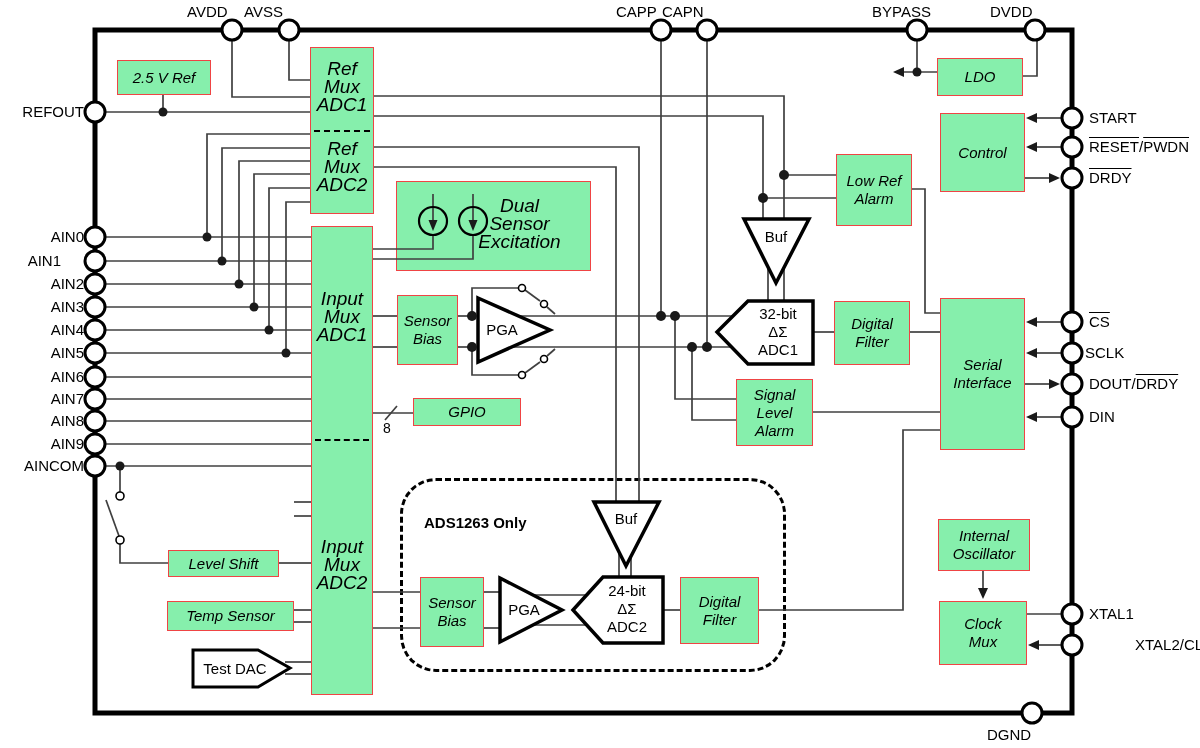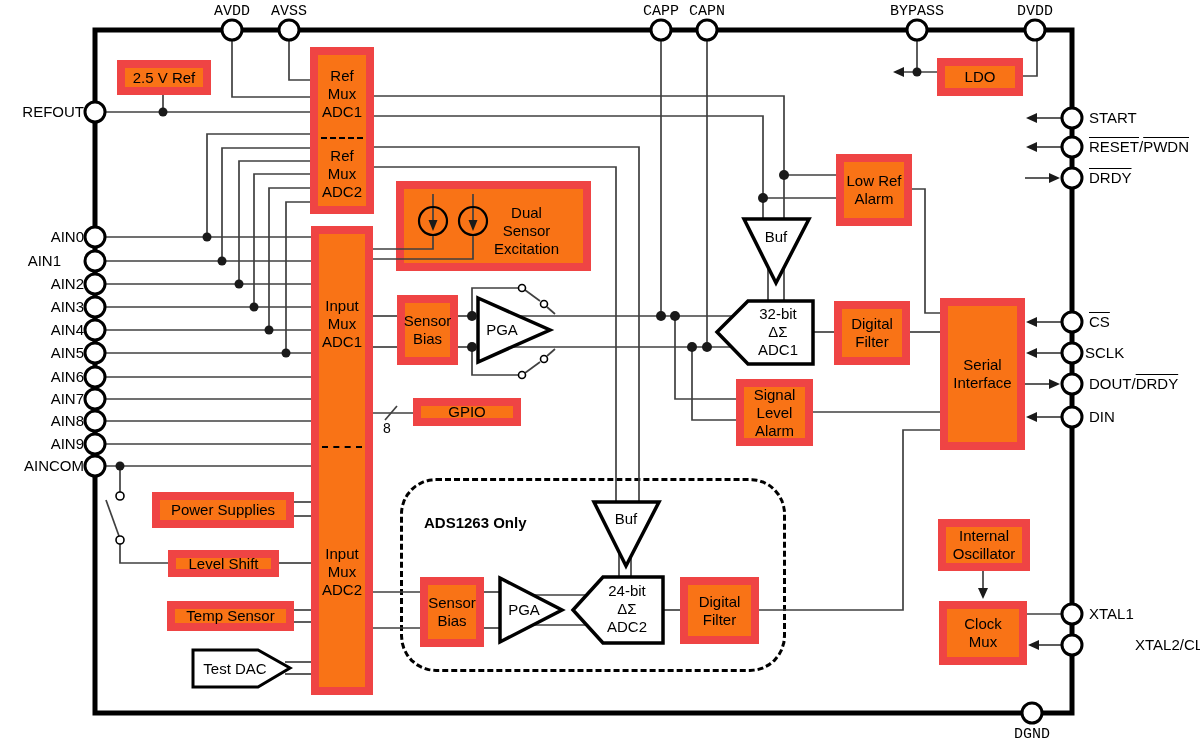"AVDD" .lbl.ctr { font-family: Liberation Mono, monospace -> none; text-align: center -> none }
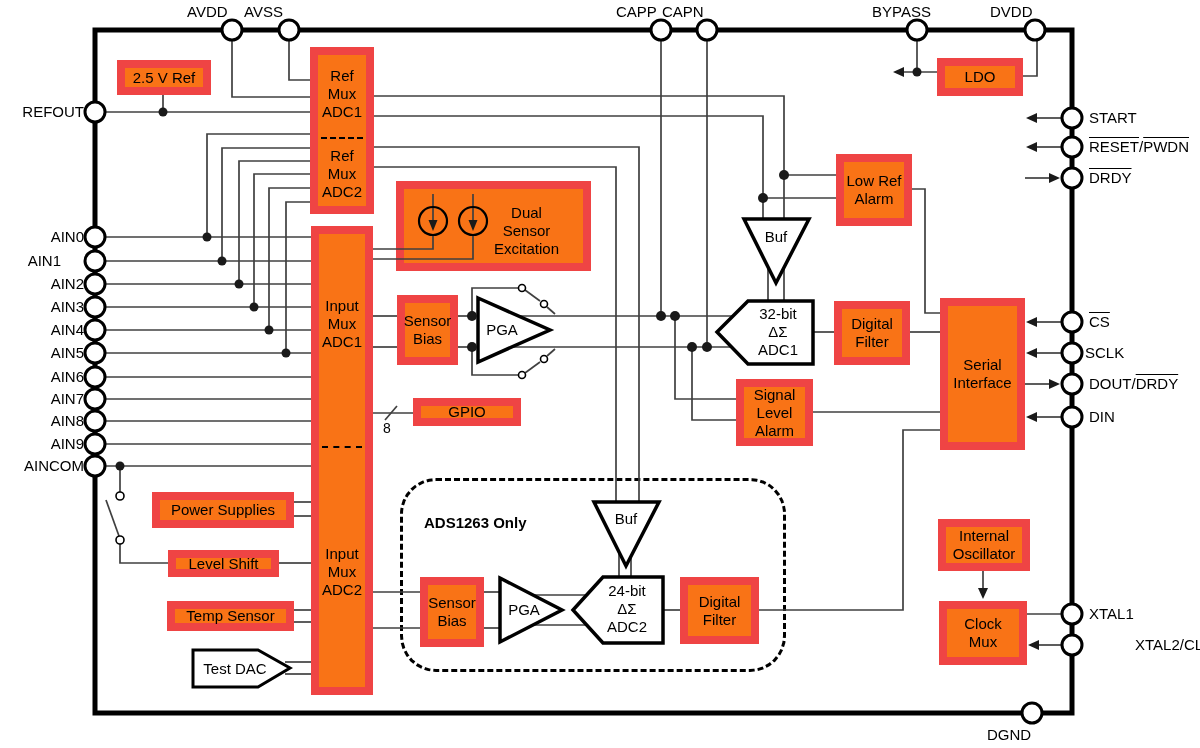"2.5 V Ref" .box { background: #f97316 -> #86efac; border: 8px solid #ef4444 -> 1px solid #ef4444; font-style: none -> italic }
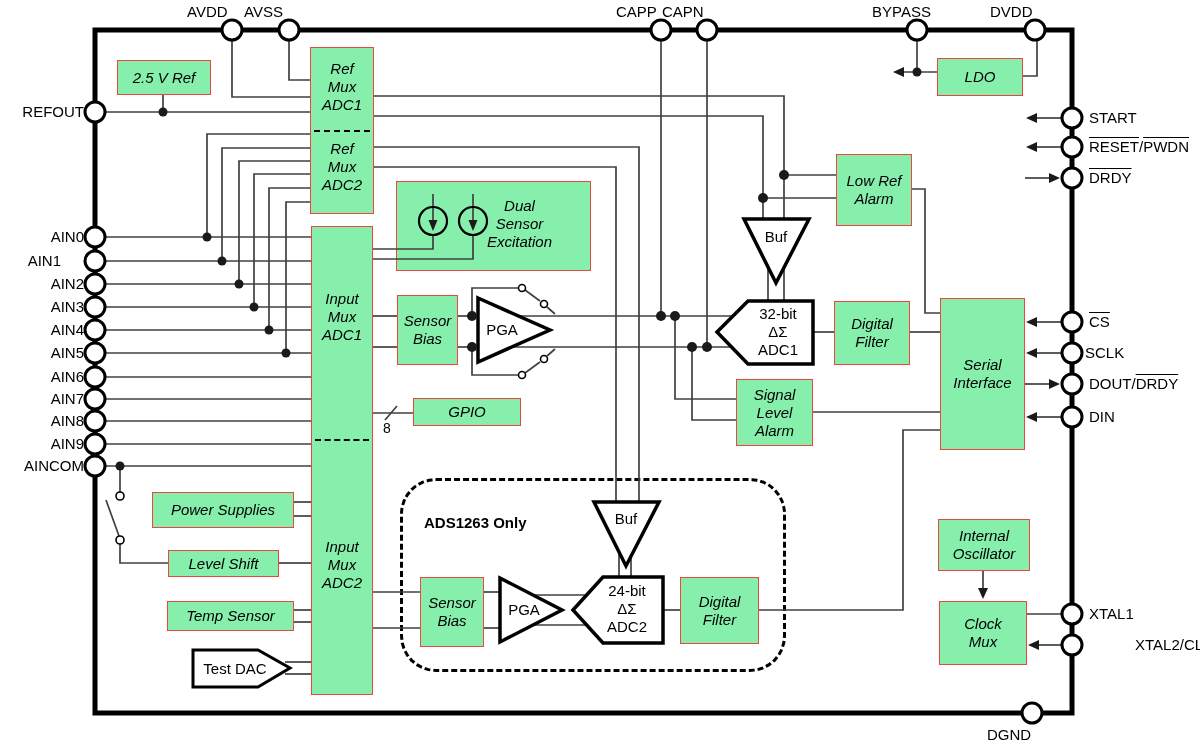"Ref" .btxt { font-size: 15px -> 19px }
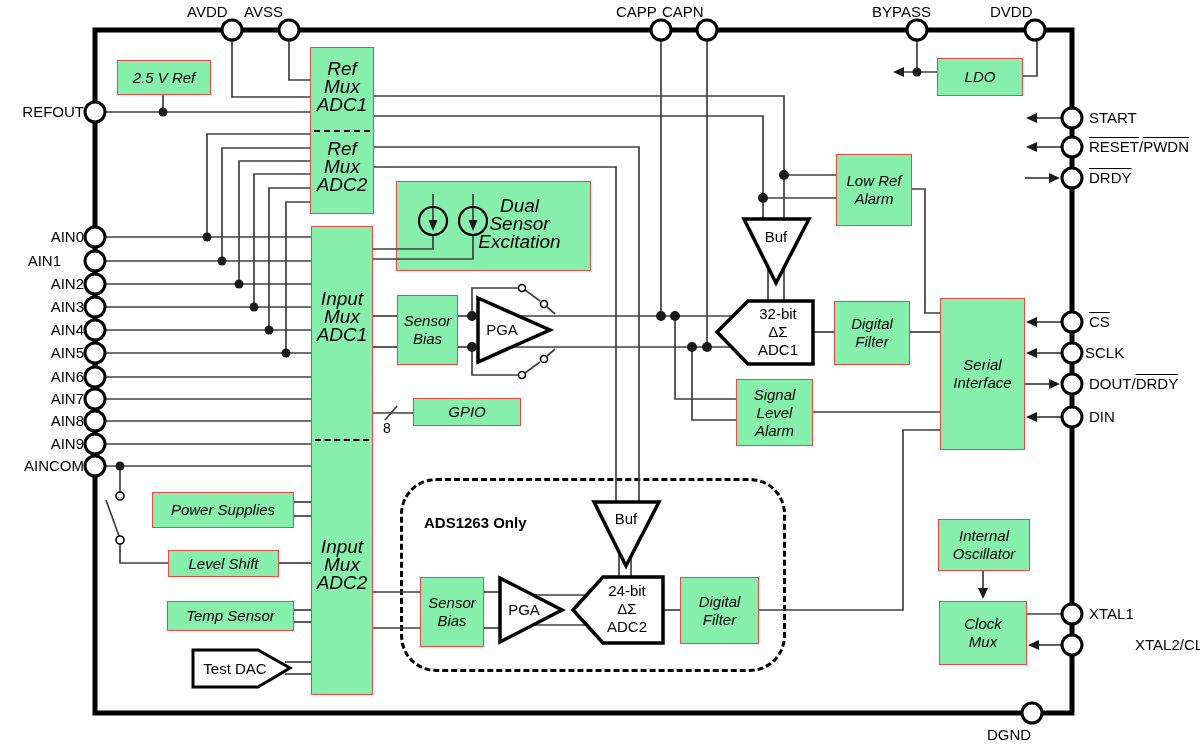"Control" div.box { html: none -> <div>Control</div> }
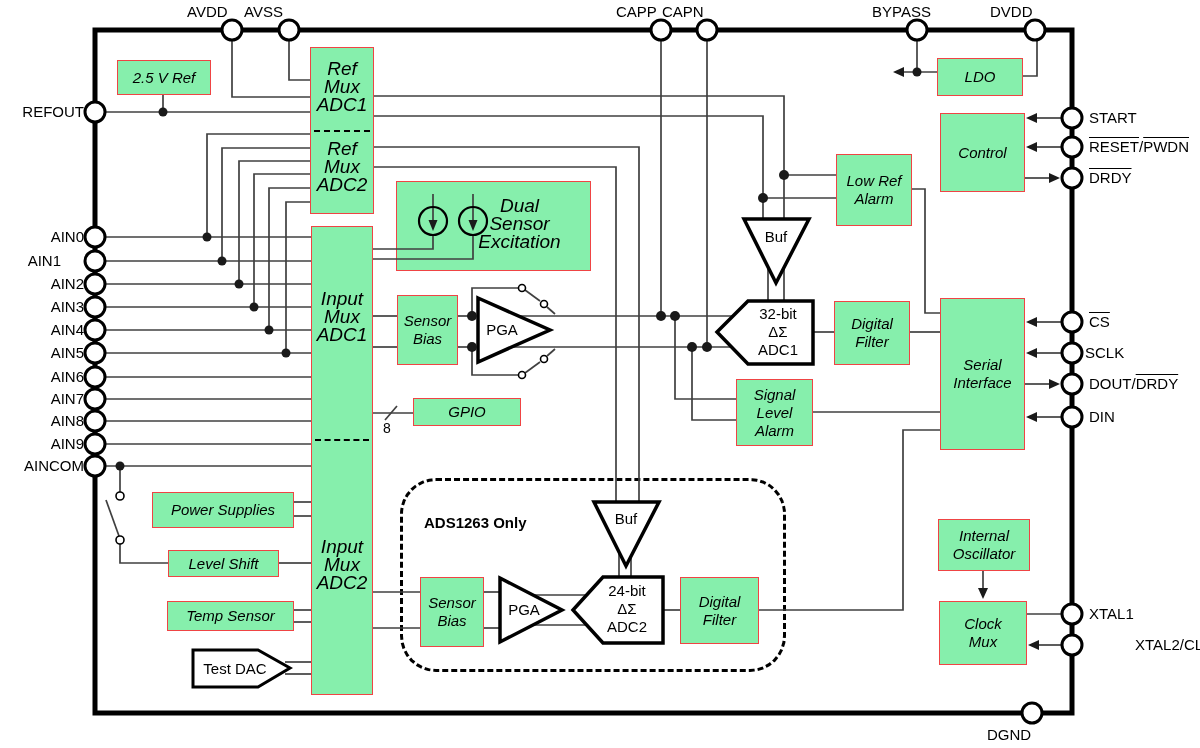"Power Supplies" div.box { html: <div>Power Supplies</div> -> none }
